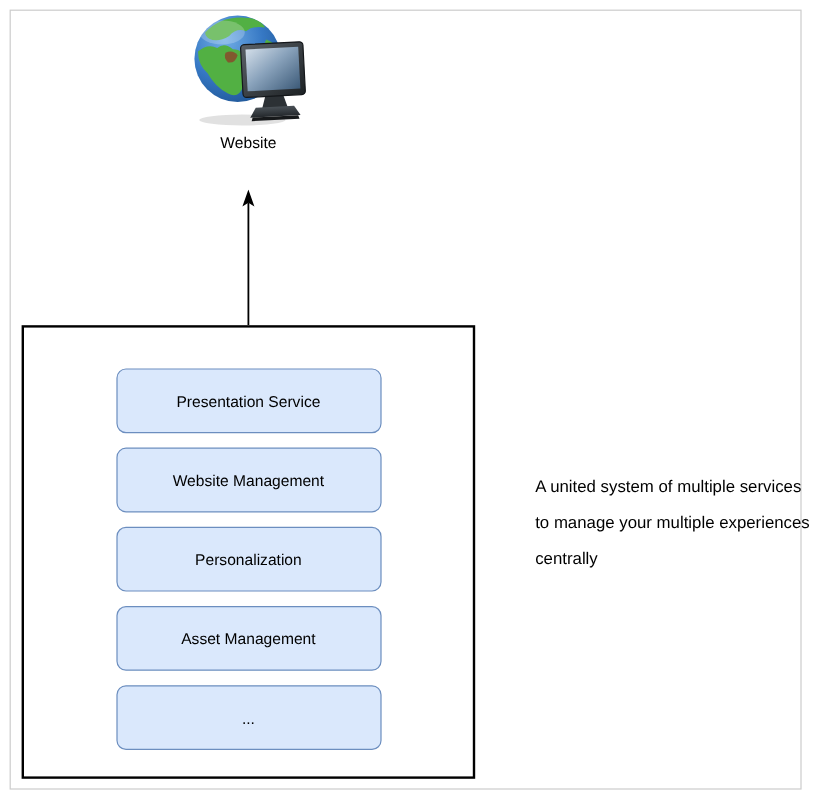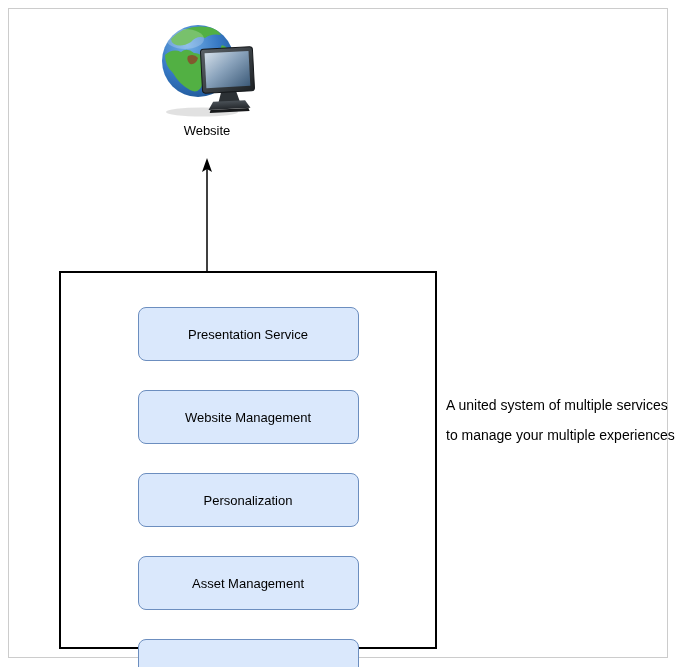"Website" .website-node { top: 20px -> 8px }
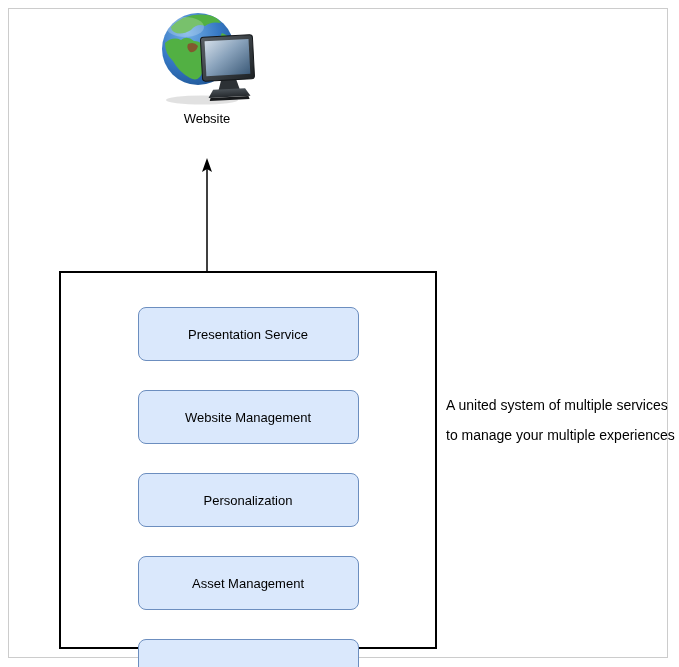"Presentation Service" .stack-box { gap: 29px -> 12px; margin-left: 41px -> none }
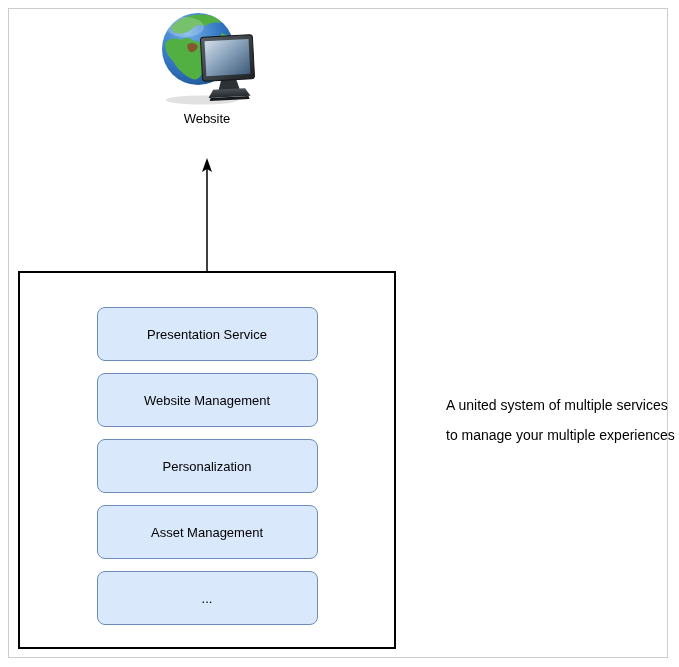"centrally" div.description-line { html: none -> <div>centrally</div> }
